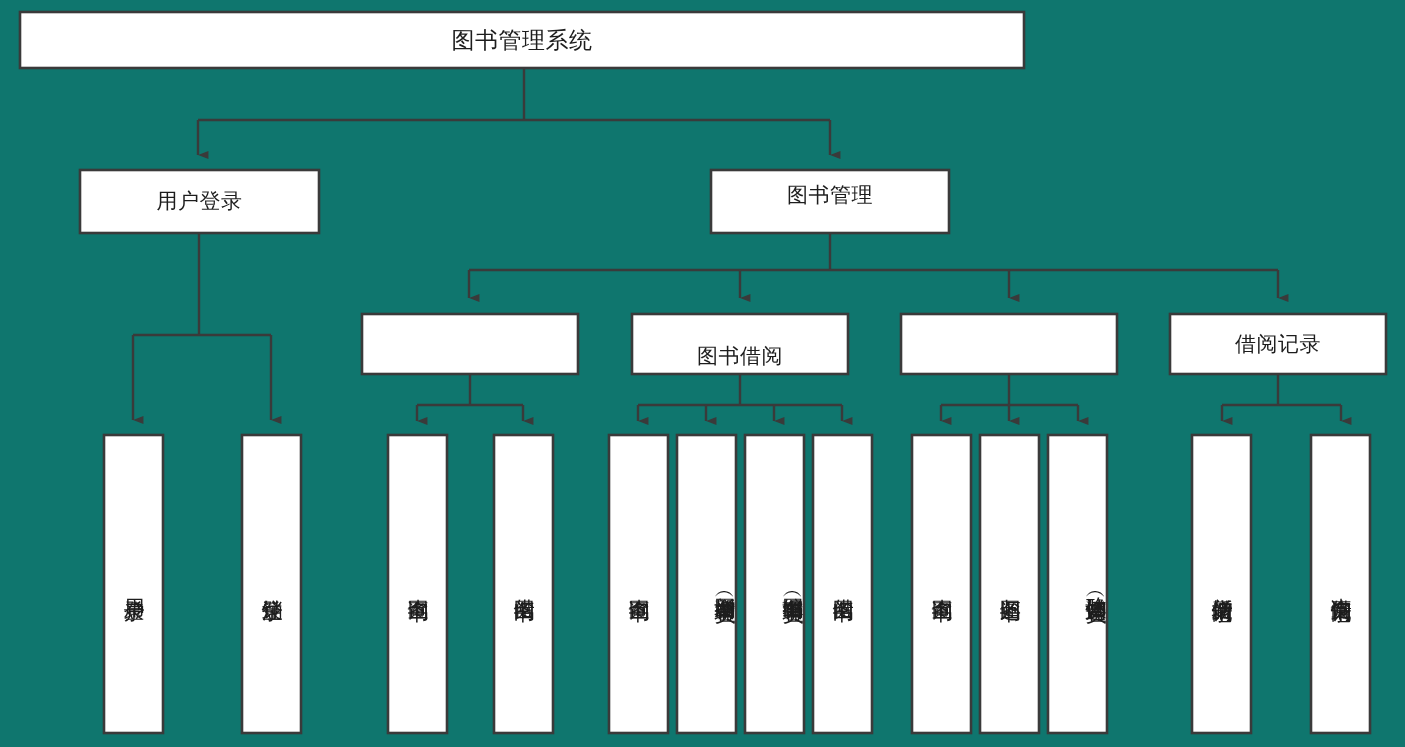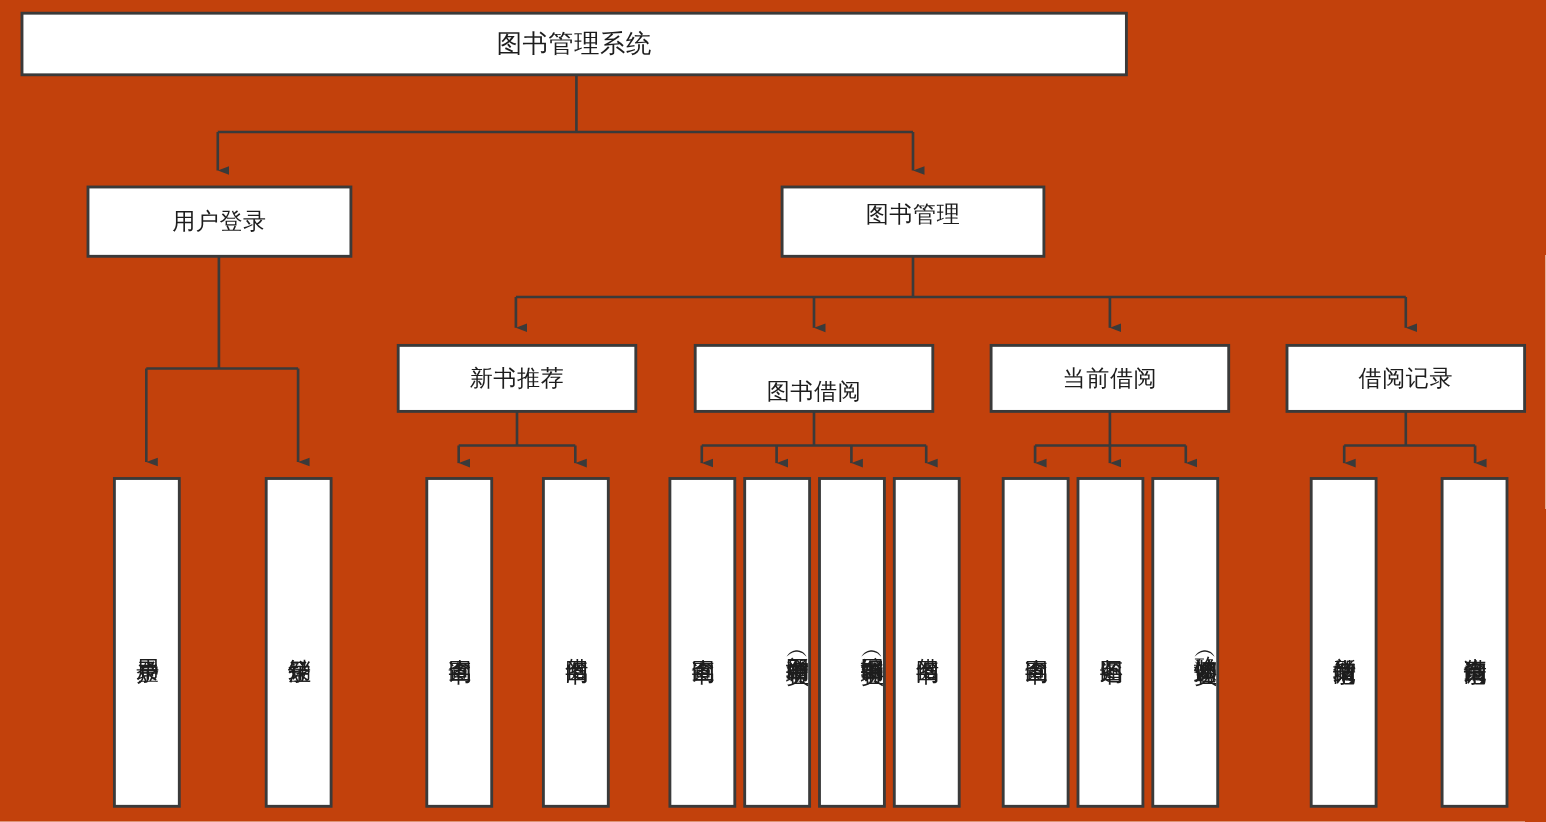"图书管理系统" #canvas { background: #c2410c -> #0f766e }
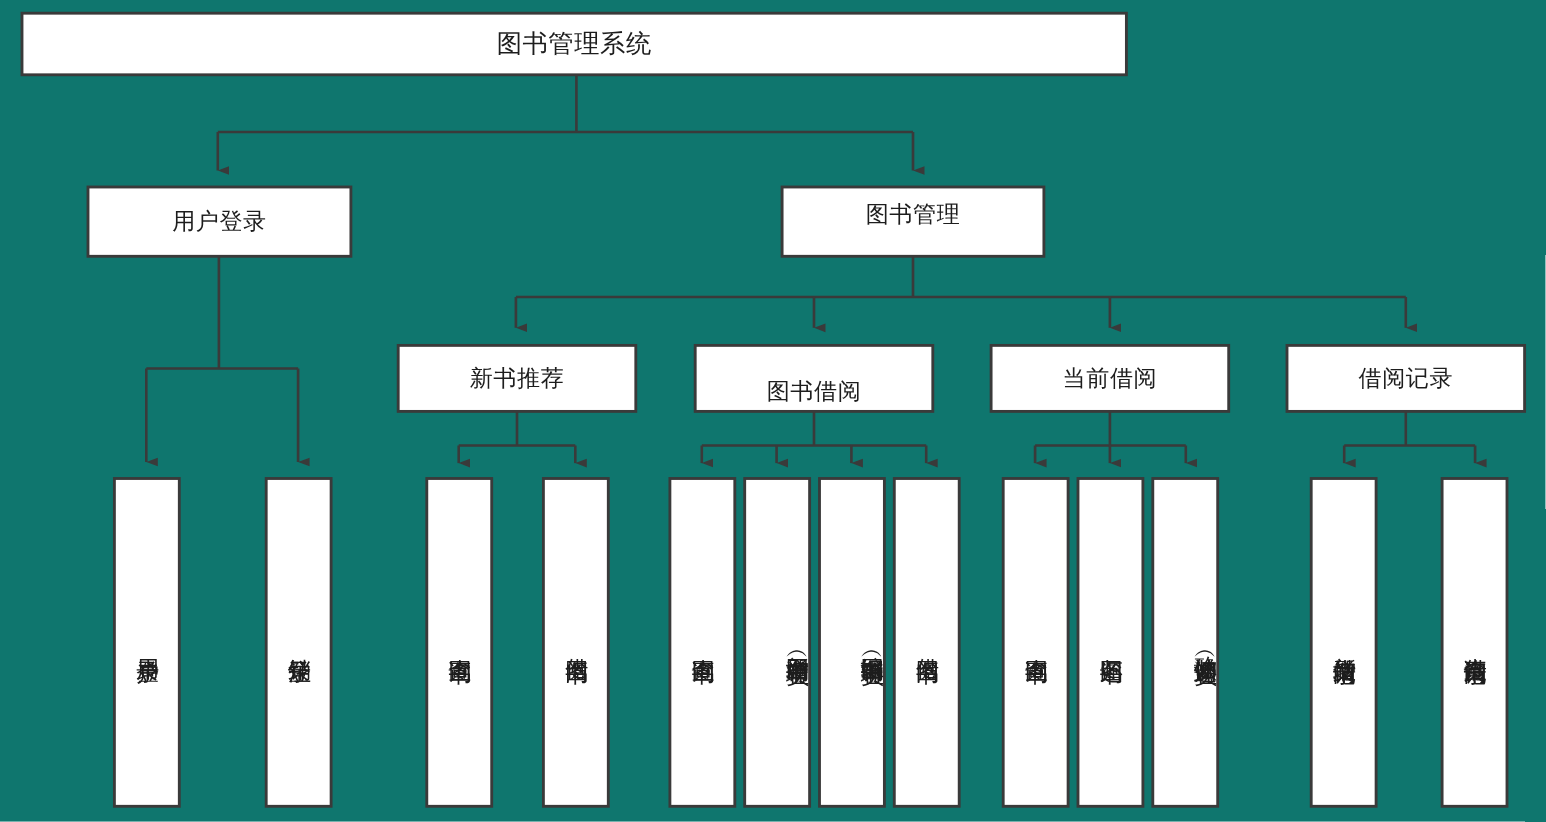"新书推荐" div.node-label-h { html: <div>新书推荐</div> -> none }
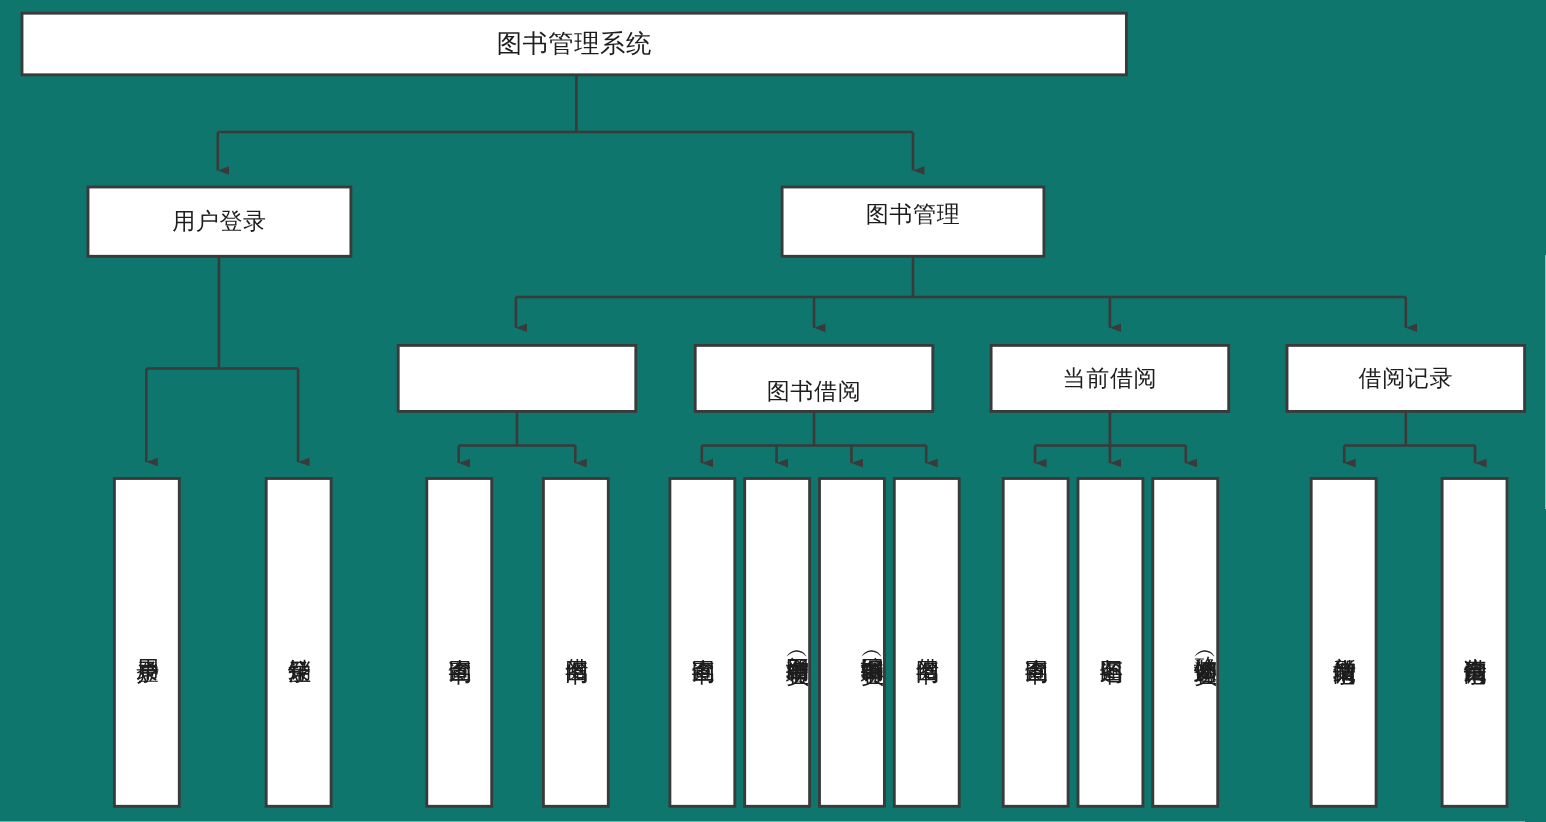"当前借阅" div.node-label-h { html: <div>当前借阅</div> -> none }
